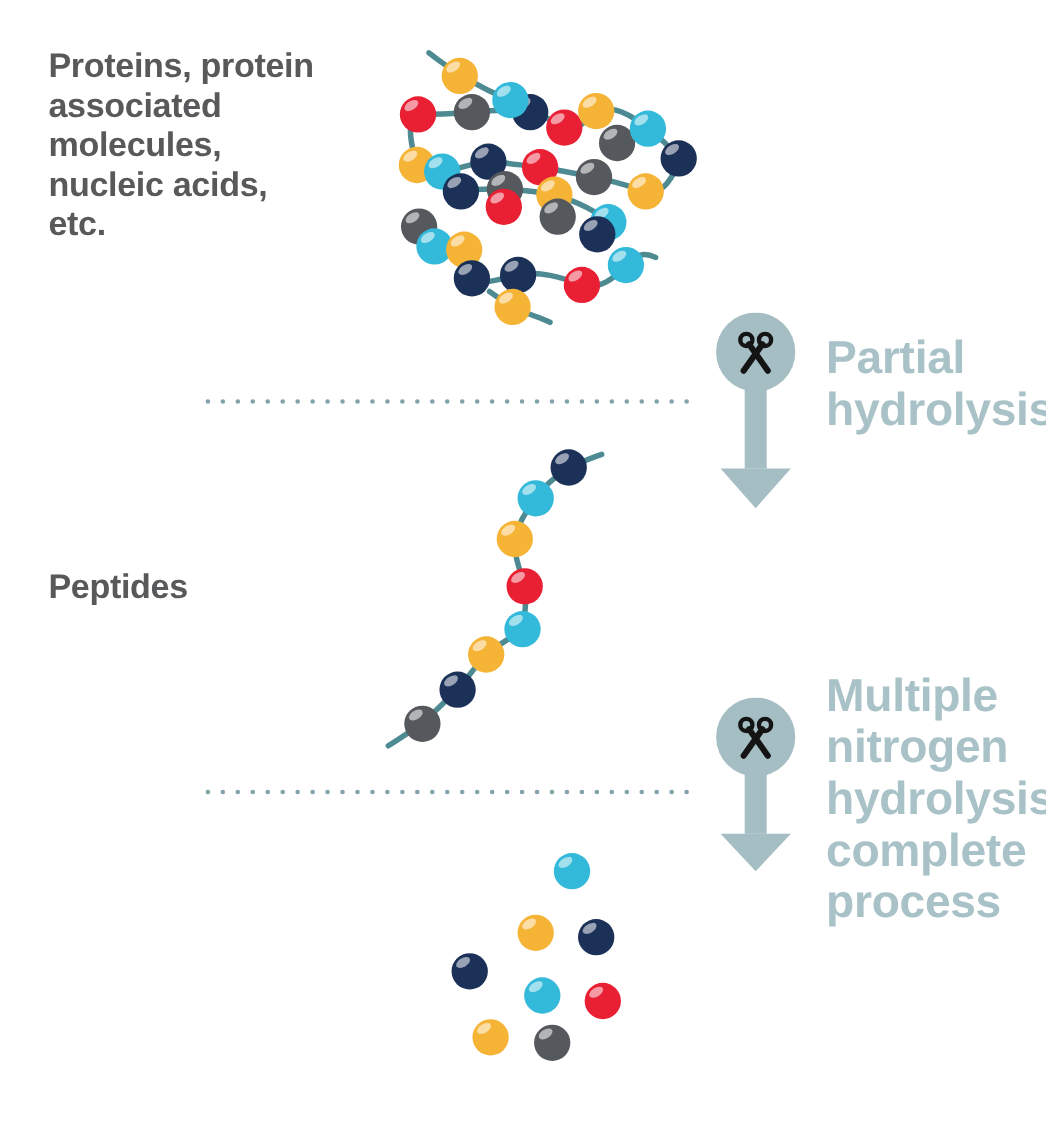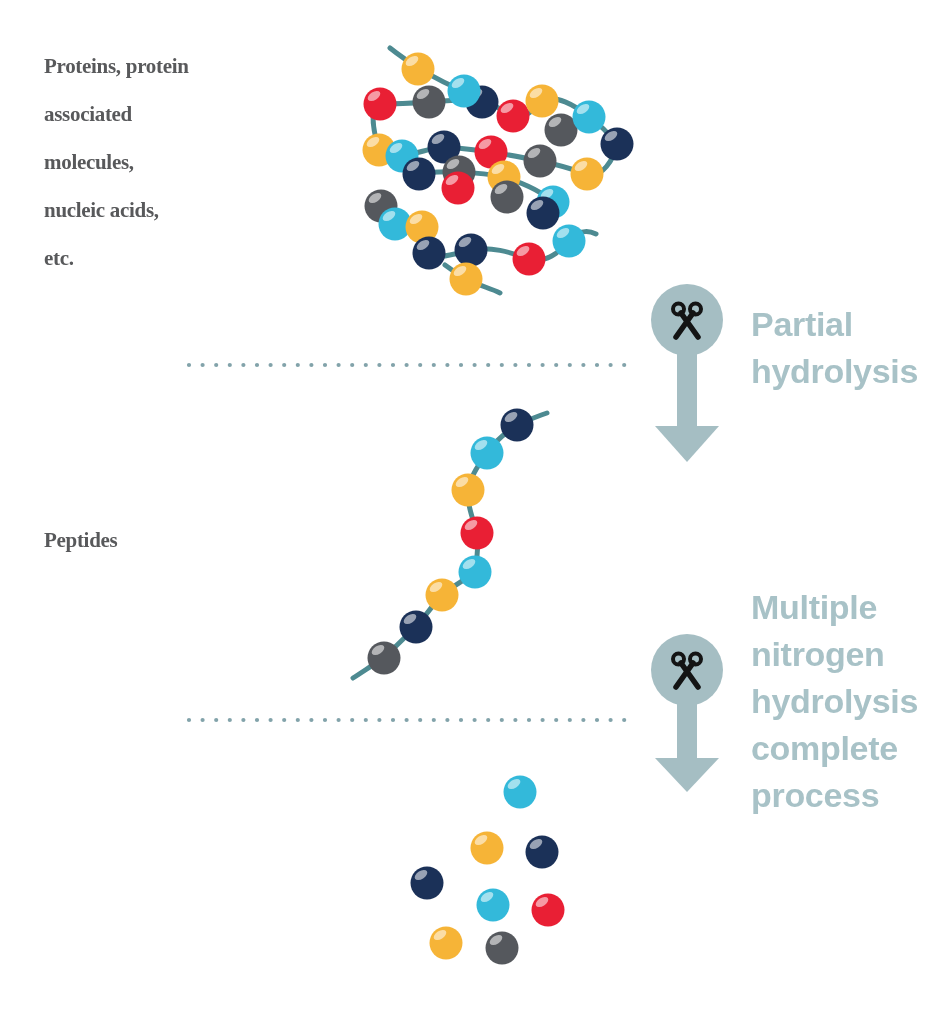"Proteins, protein" .stage-label { font-family: Liberation Serif, serif -> none; font-size: 21px -> 31px; line-height: 48px -> 36px }
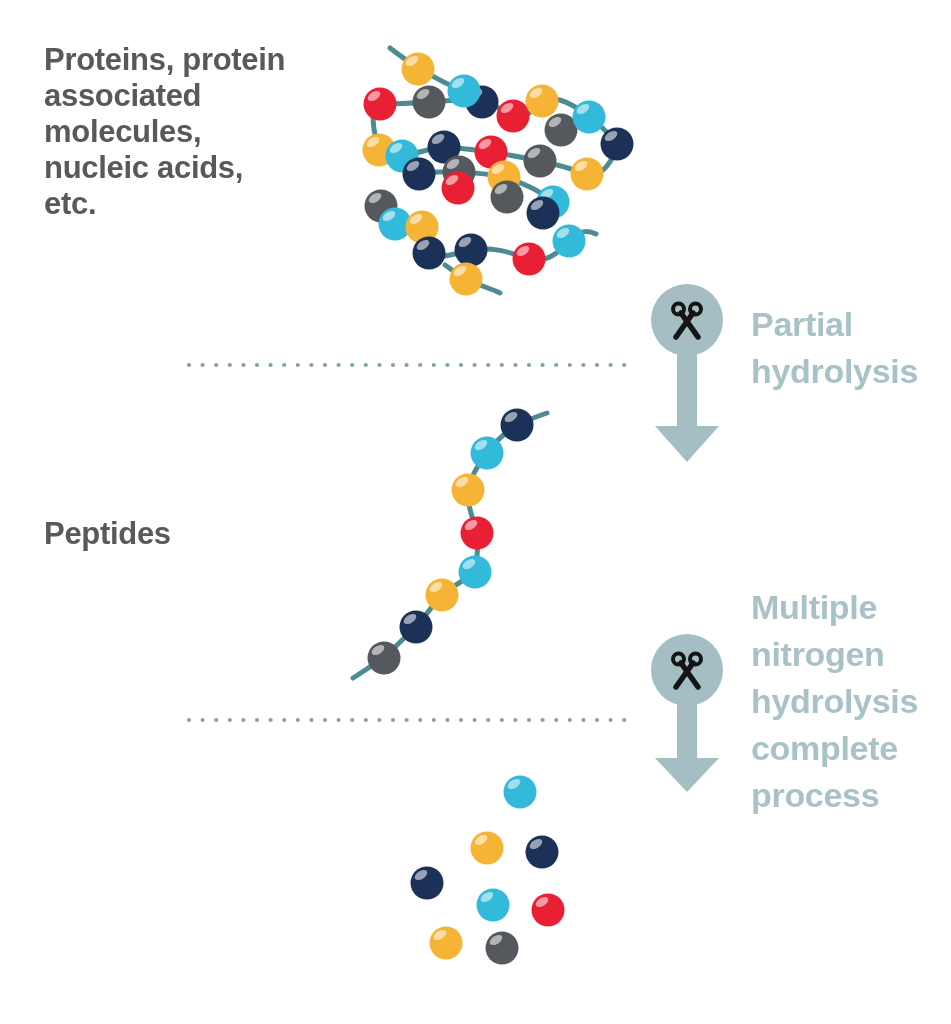"Partial" .process-label { font-size: 34px -> 42px }
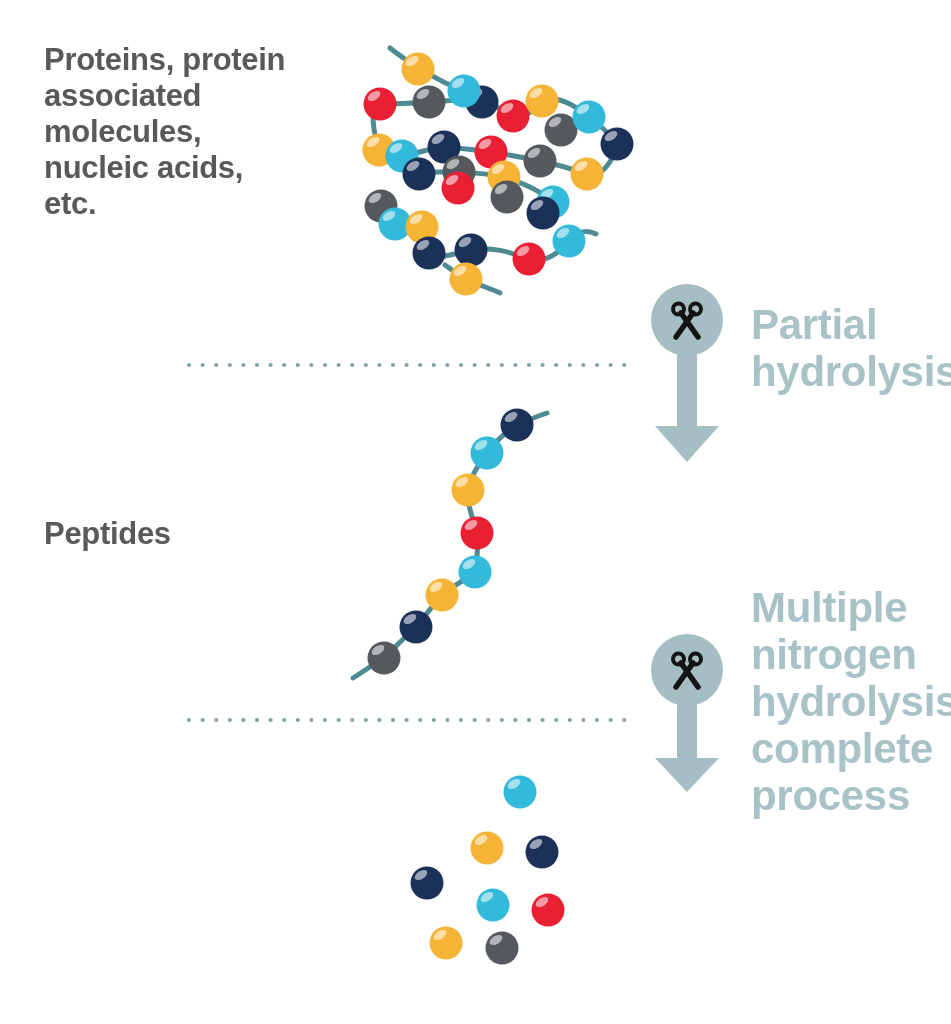"Multiple" div.abs { top: 584px -> 608px }
